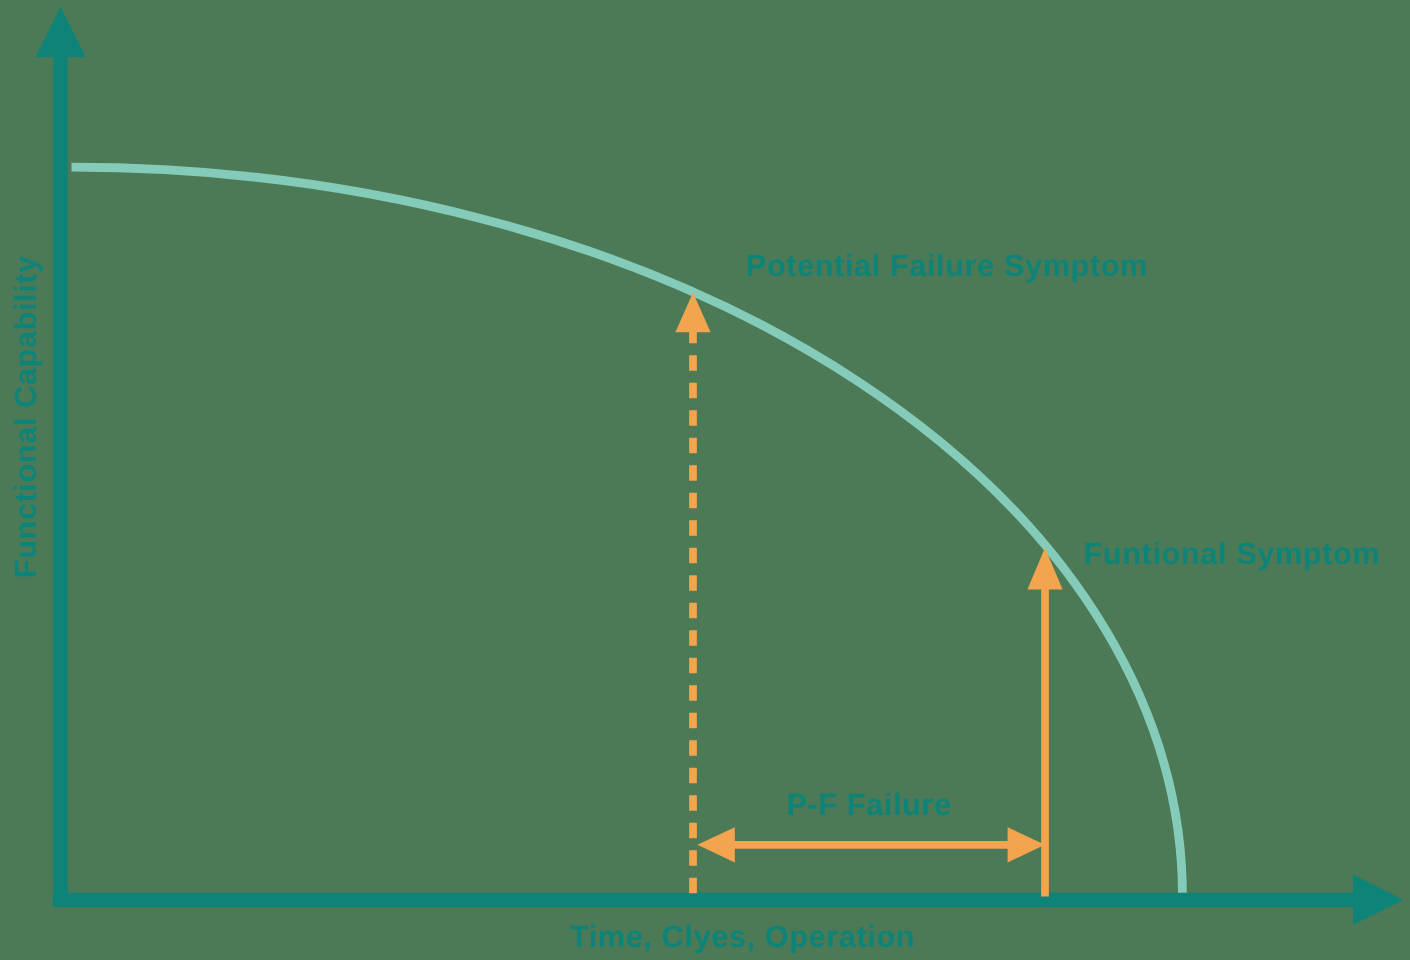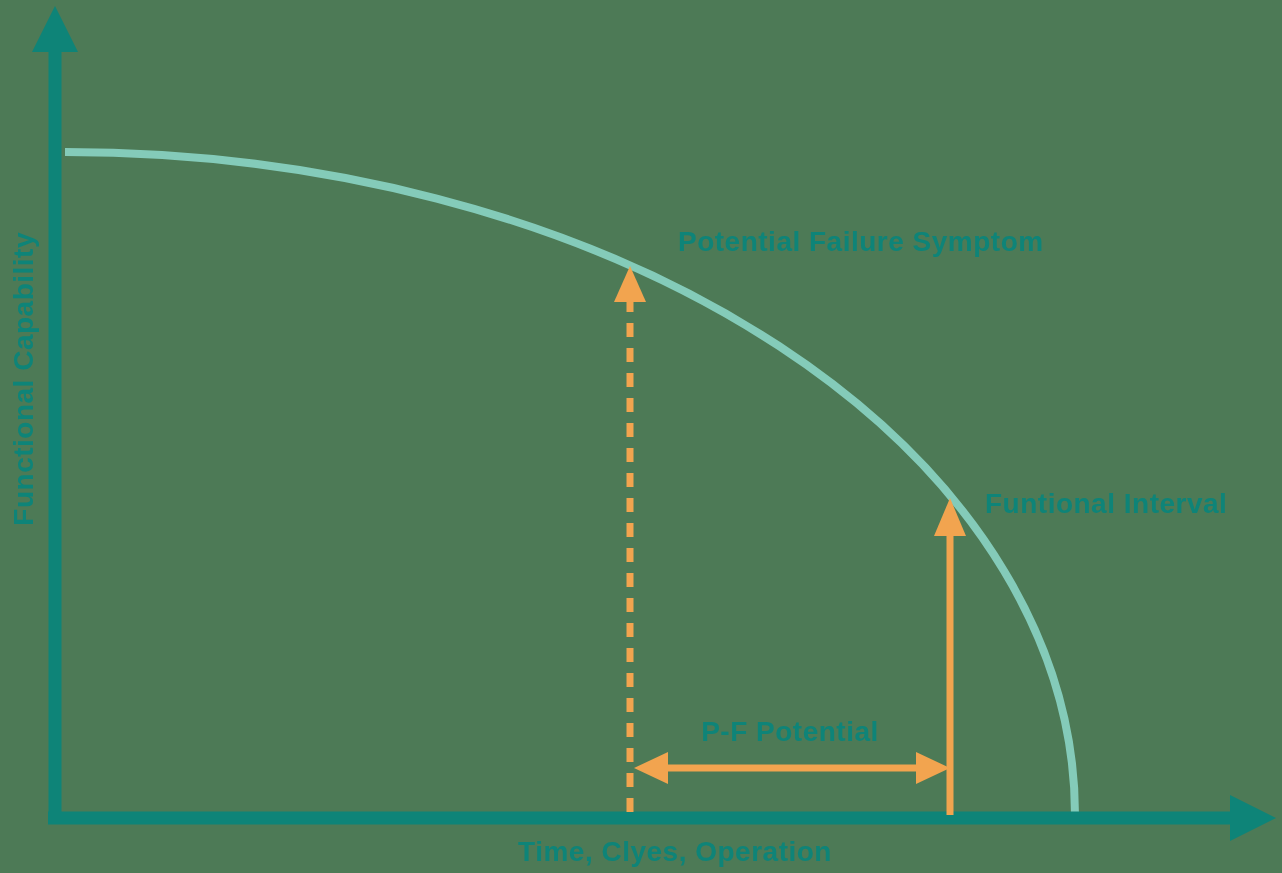"Funtional Interval" div.label { text: Interval -> Symptom }
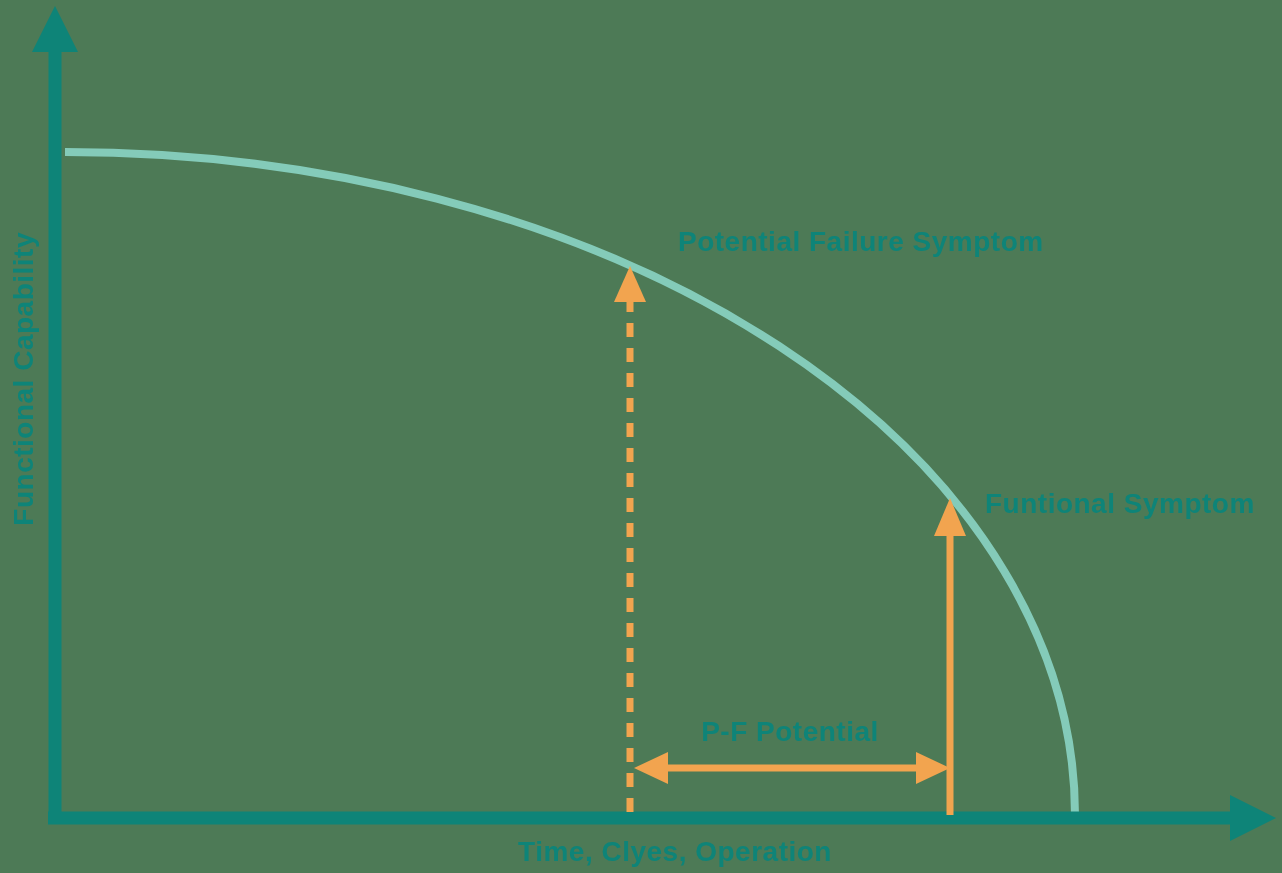"P-F Potential" div.label { text: Potential -> Failure }
